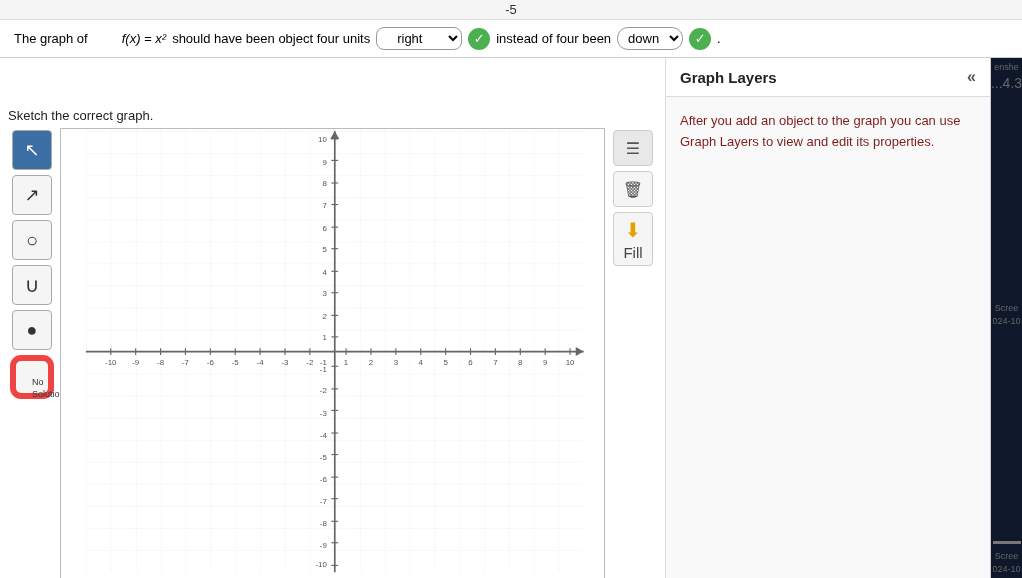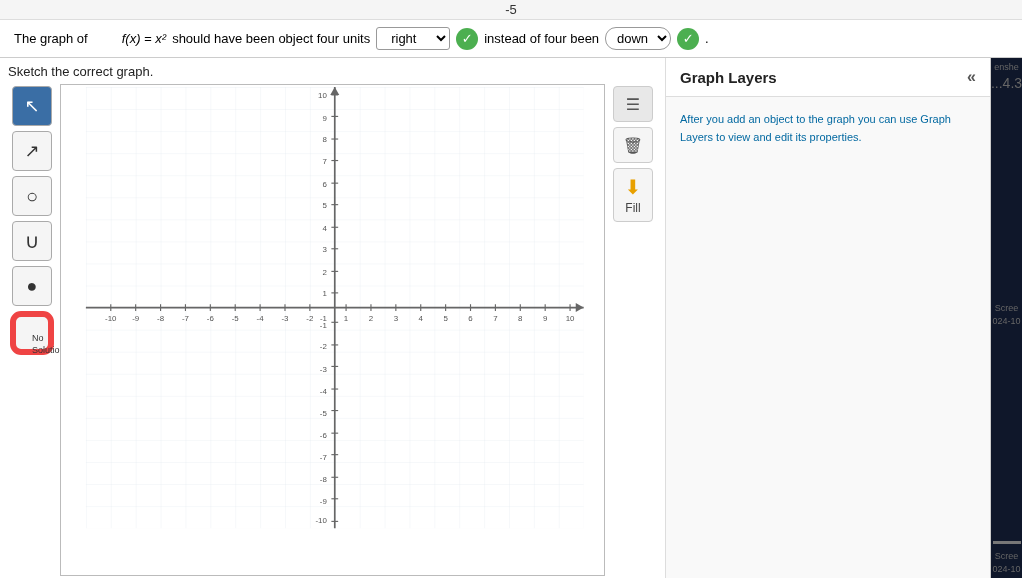"right" select { border-radius: 3px -> 8px; padding: 2px 10px -> 2px 16px }
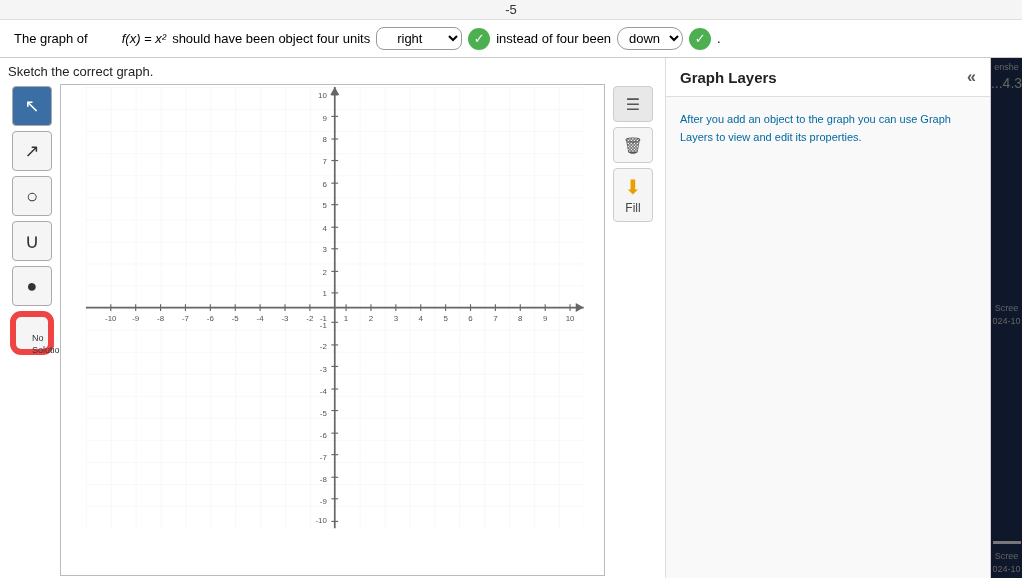"down" select { text-align: right -> none }
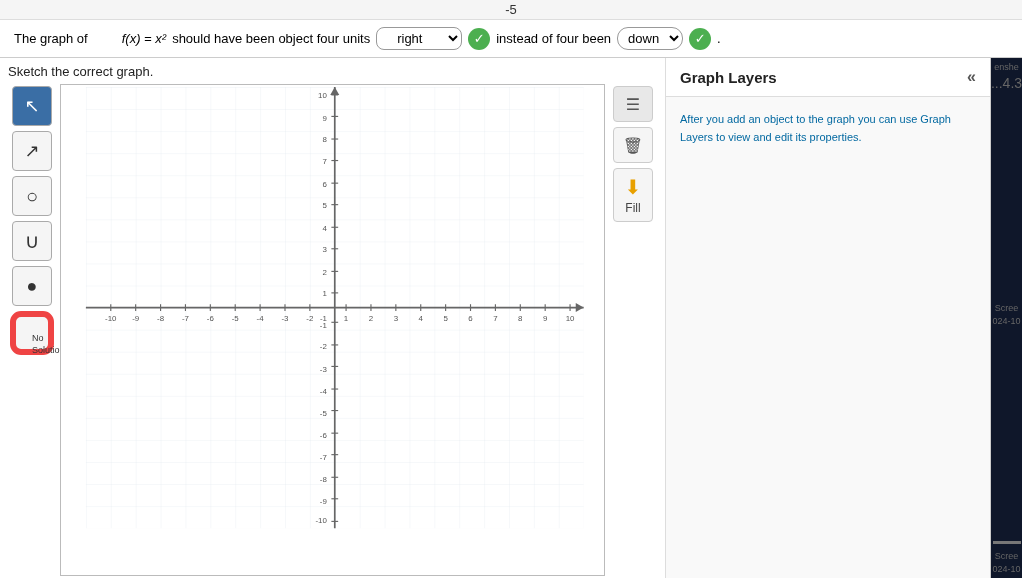"Sketch the correct graph." div { margin-top: none -> 44px }
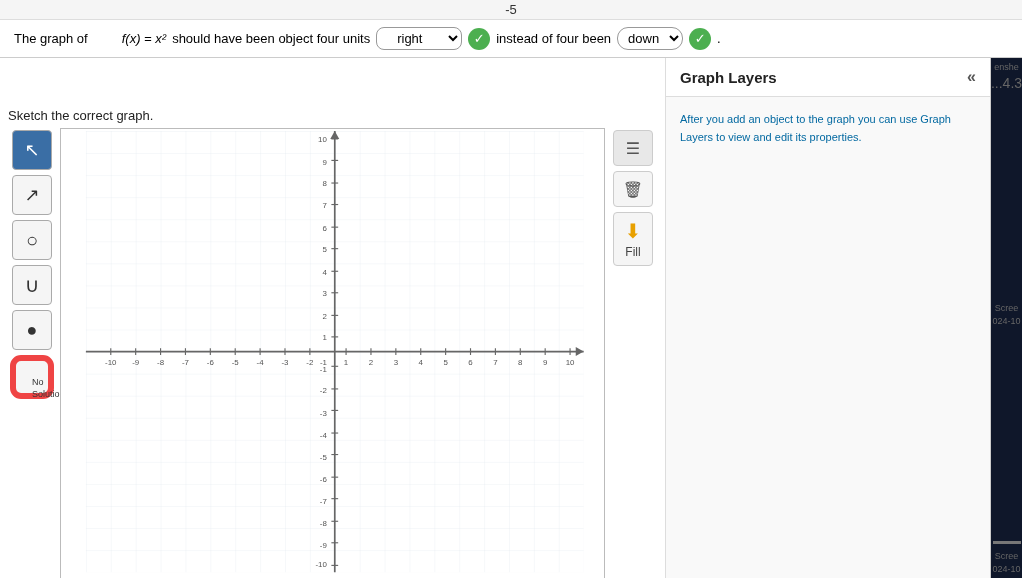"After you add an object" div { color: #0369a1 -> #7f1d1d; font-size: 11px -> 13px }
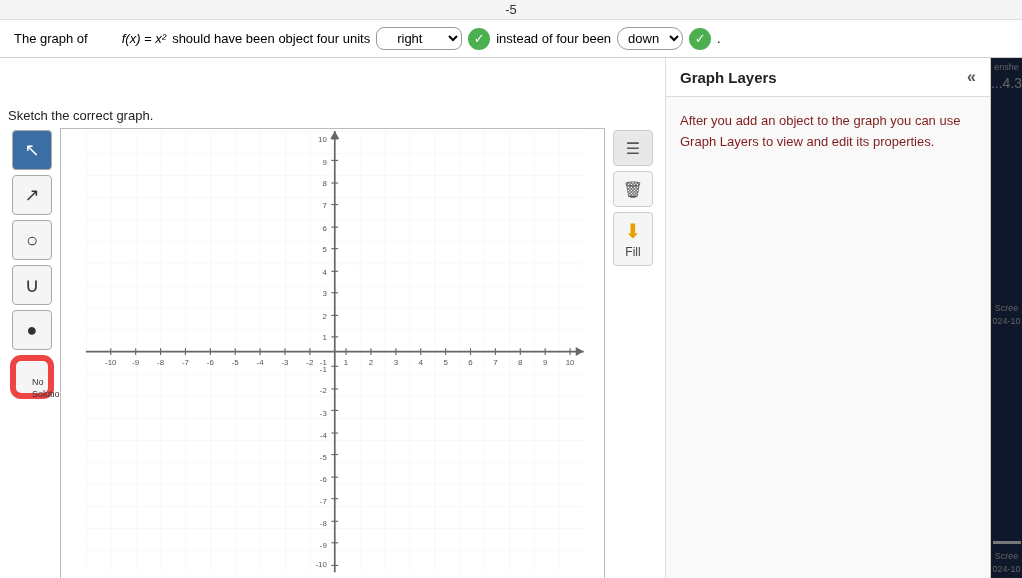"Fill" span { font-size: 12px -> 15px }
